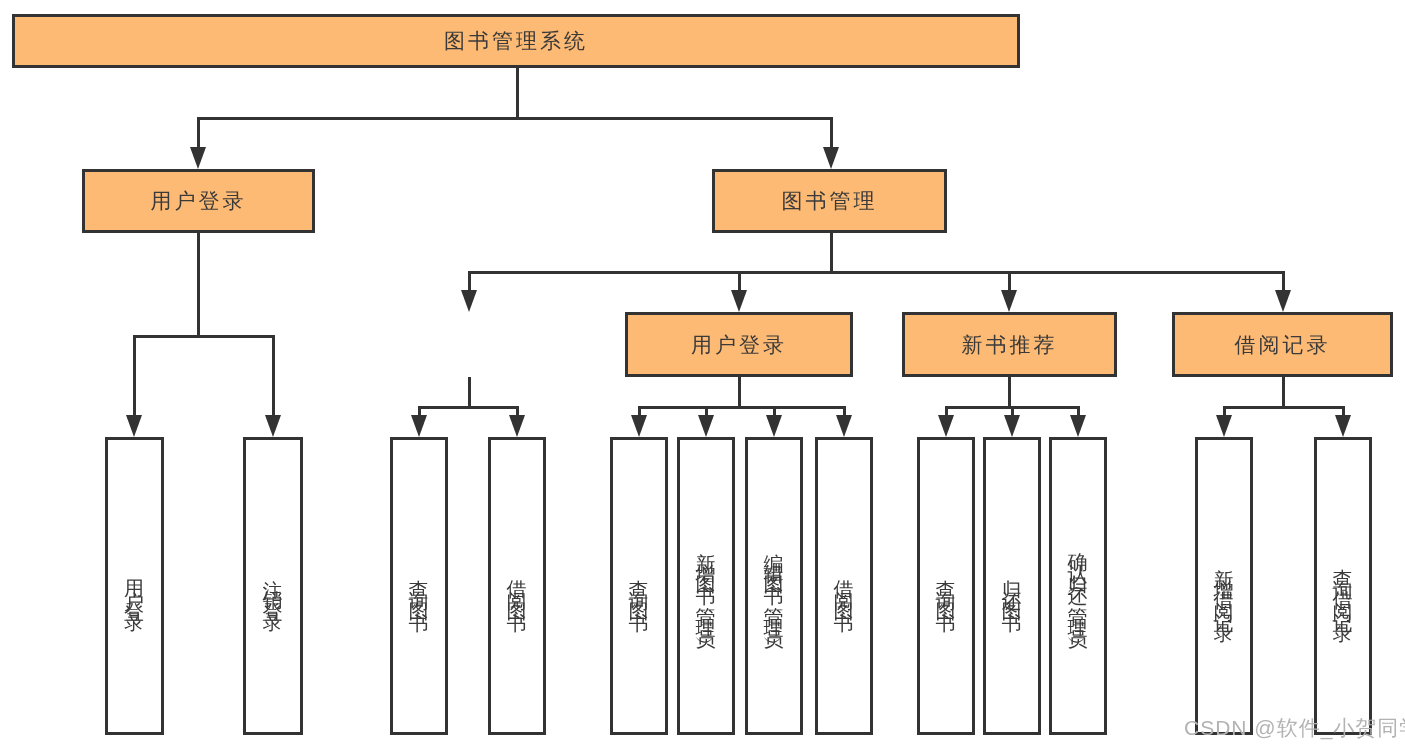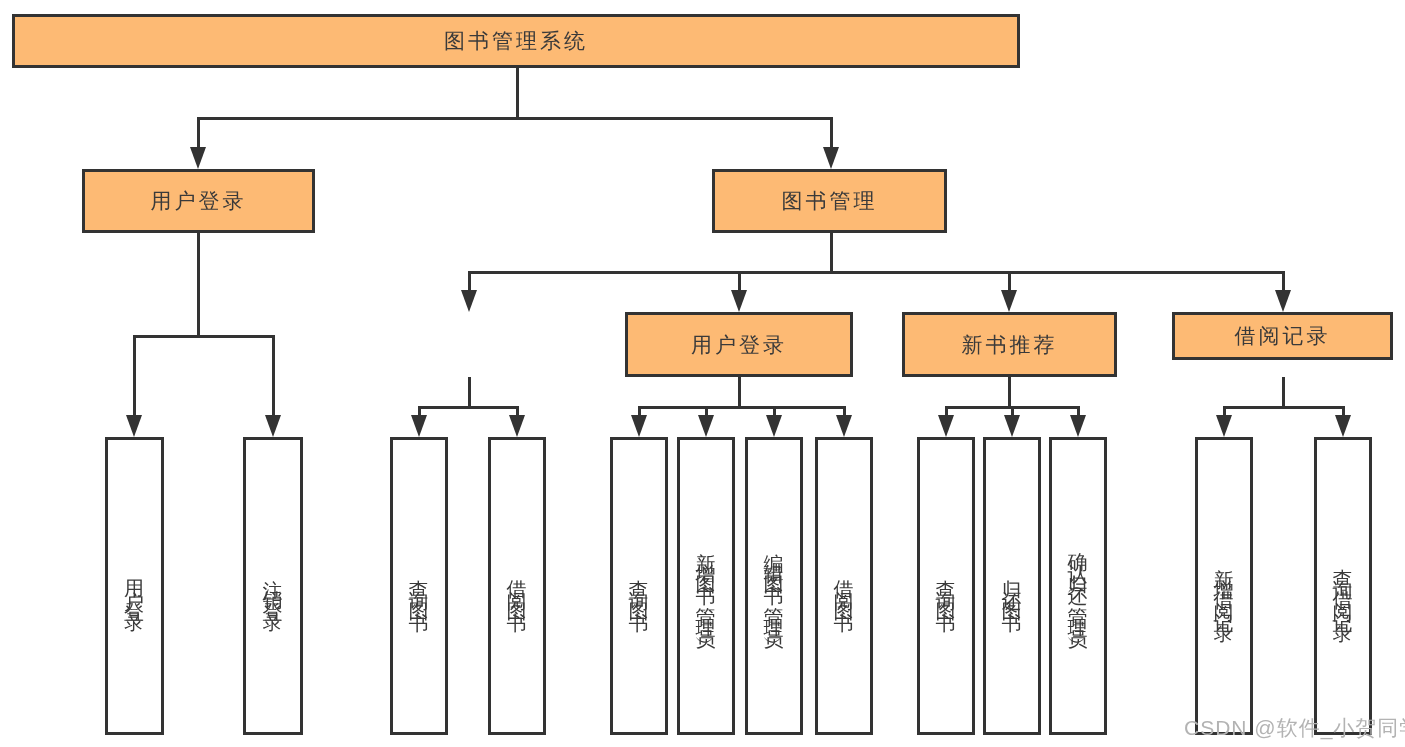"借阅记录" div.node { height: 48px -> 65px }
